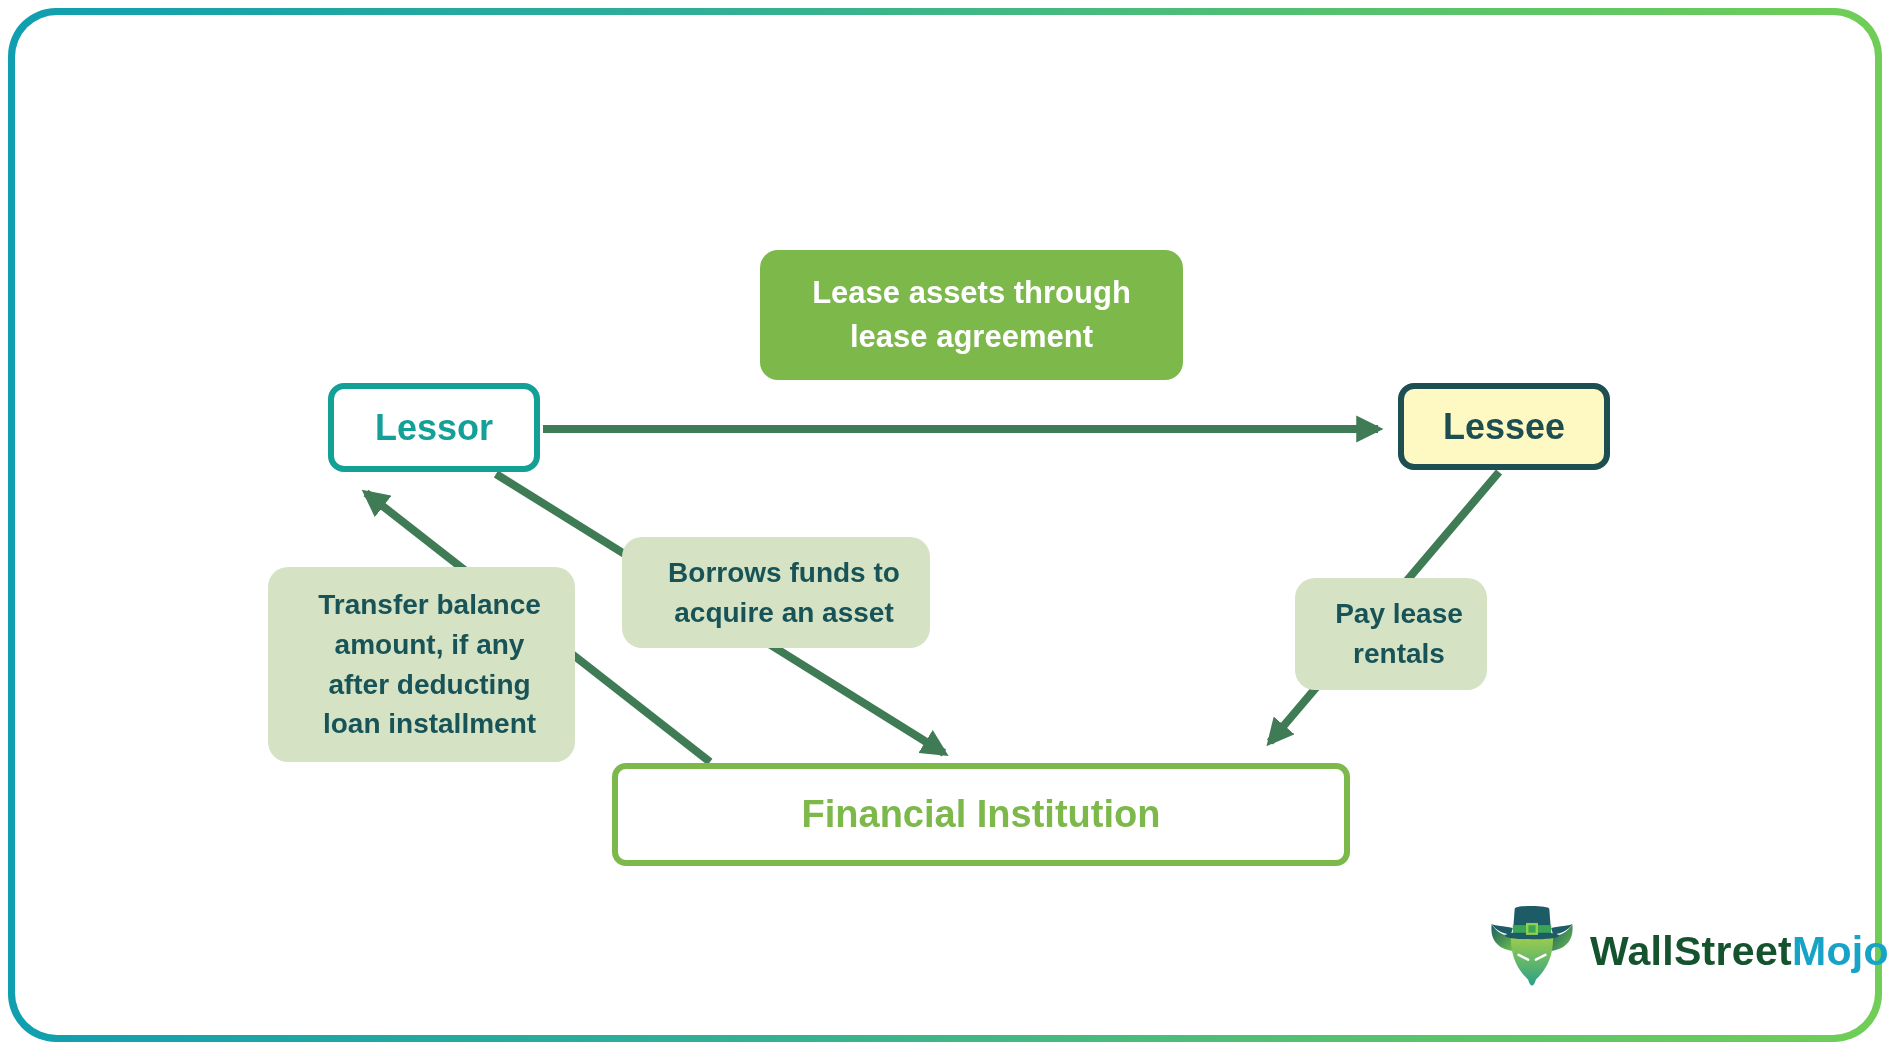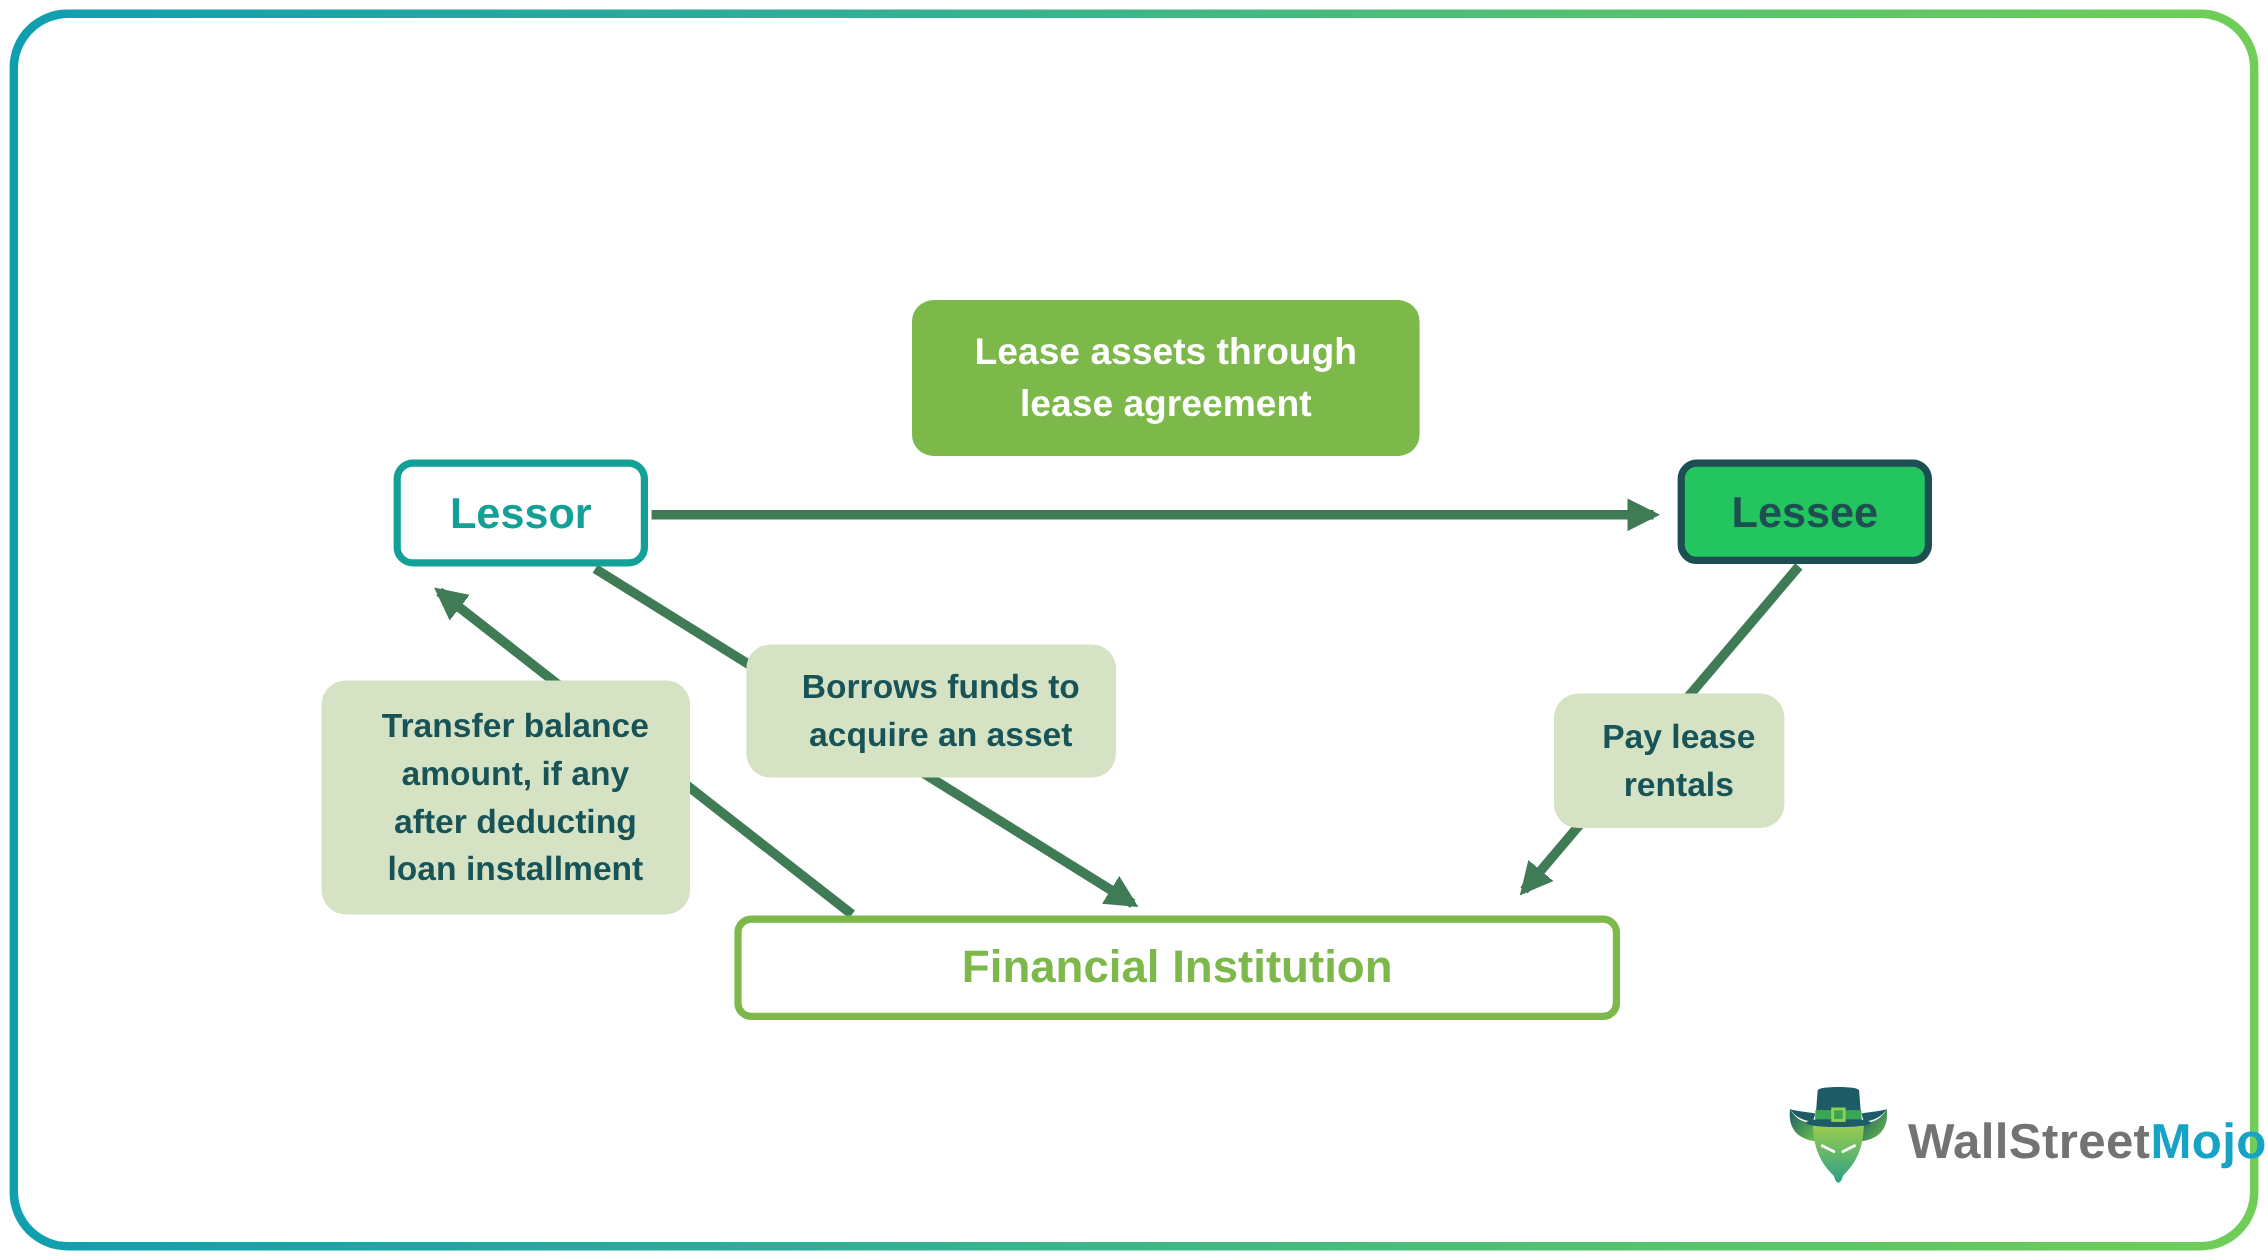"Lessee" .lessee-box { background: #22c55e -> #fef9c3 }
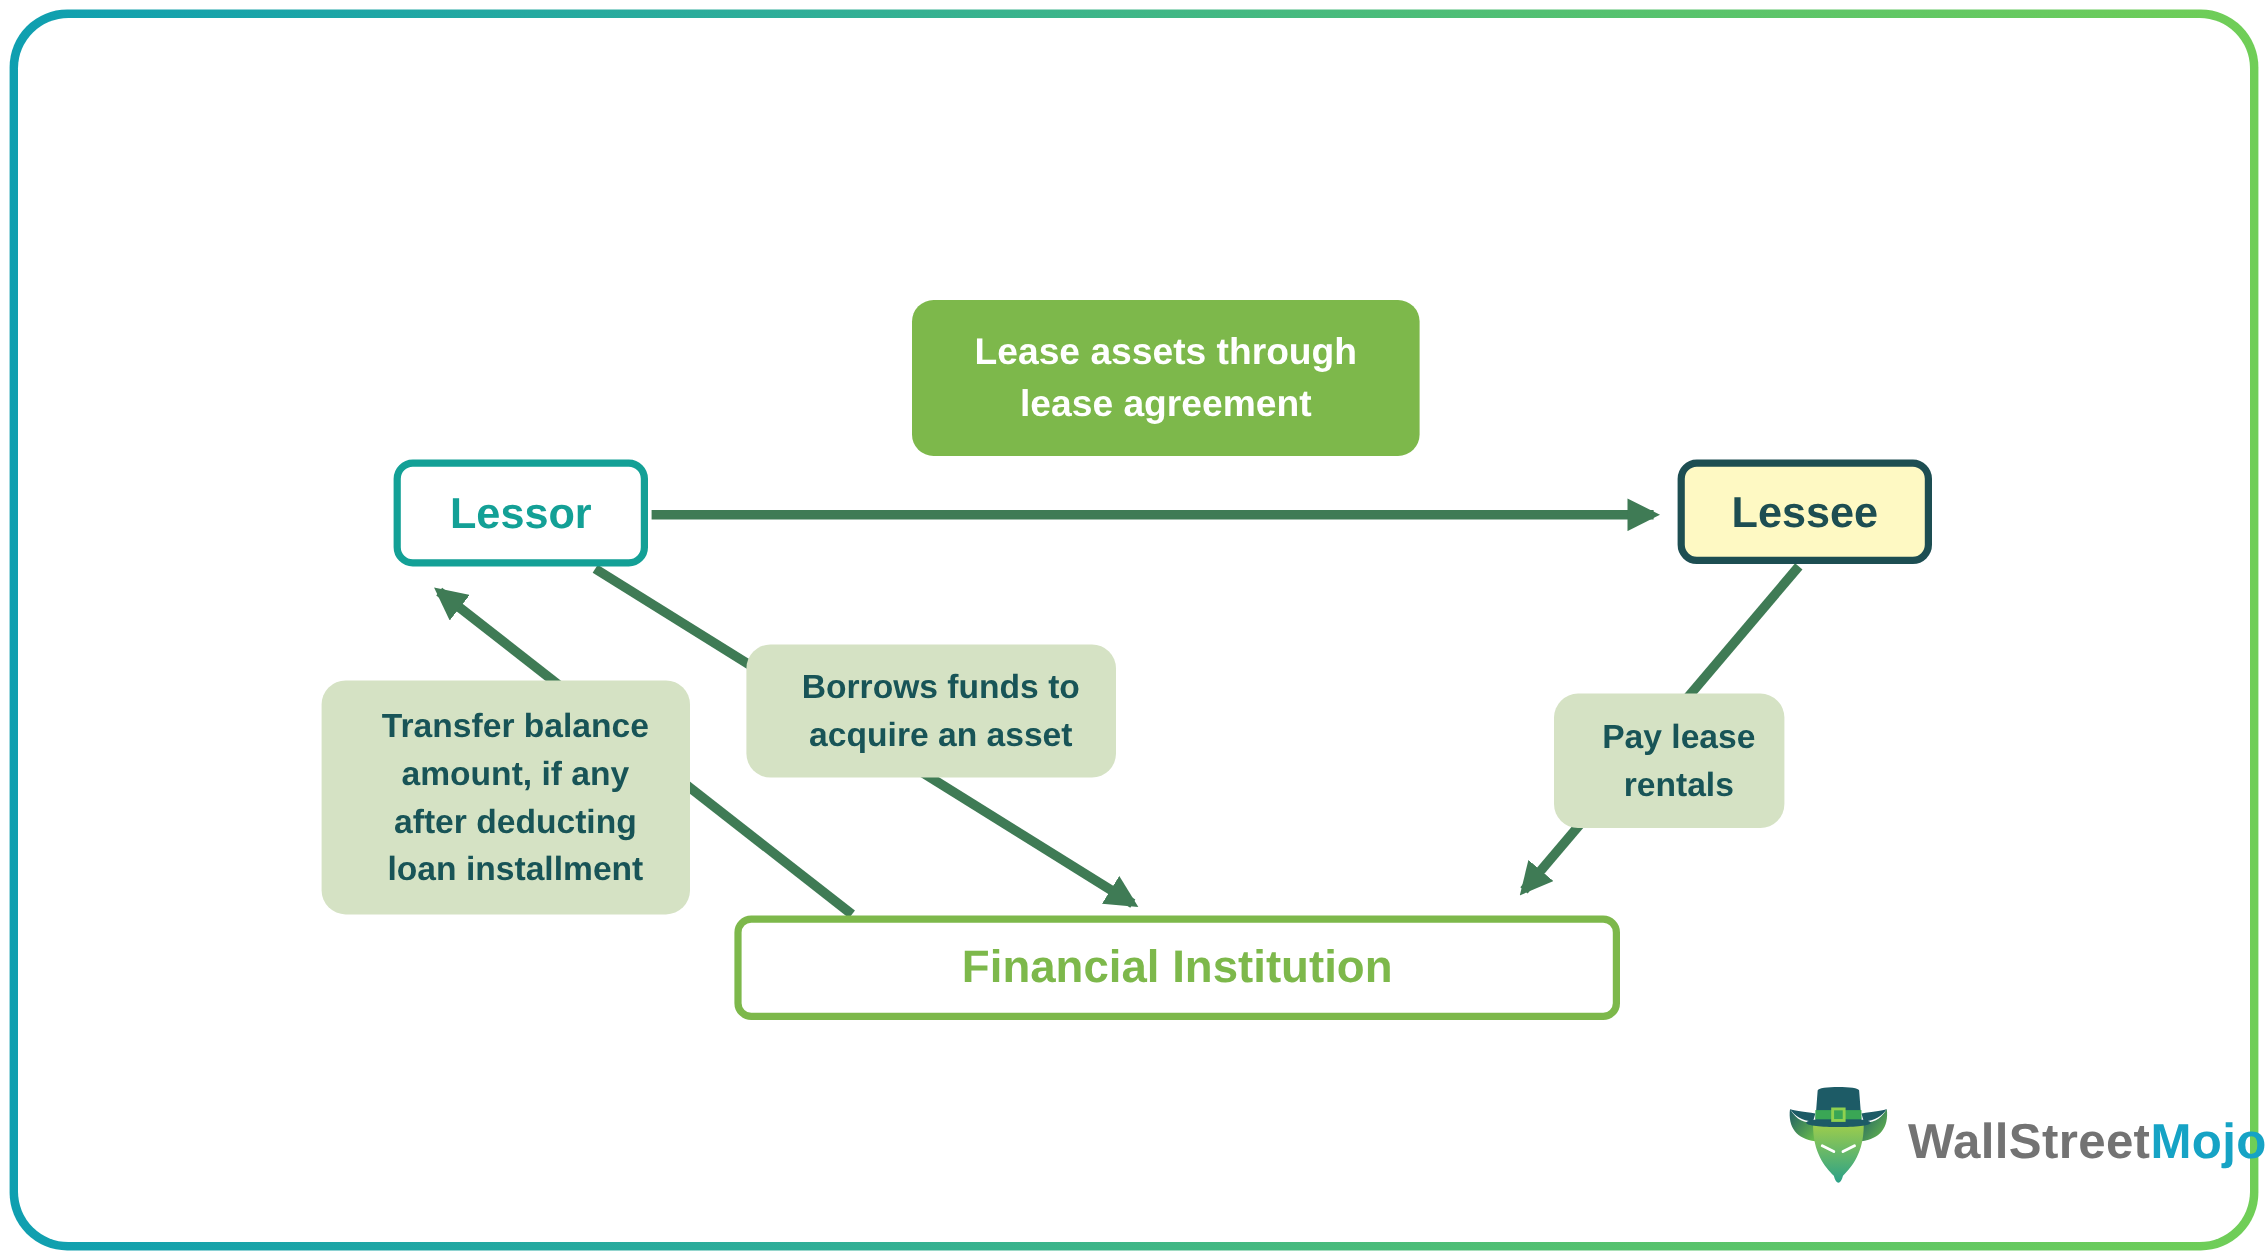"Financial Institution" .fi-box { height: 87px -> 103px }
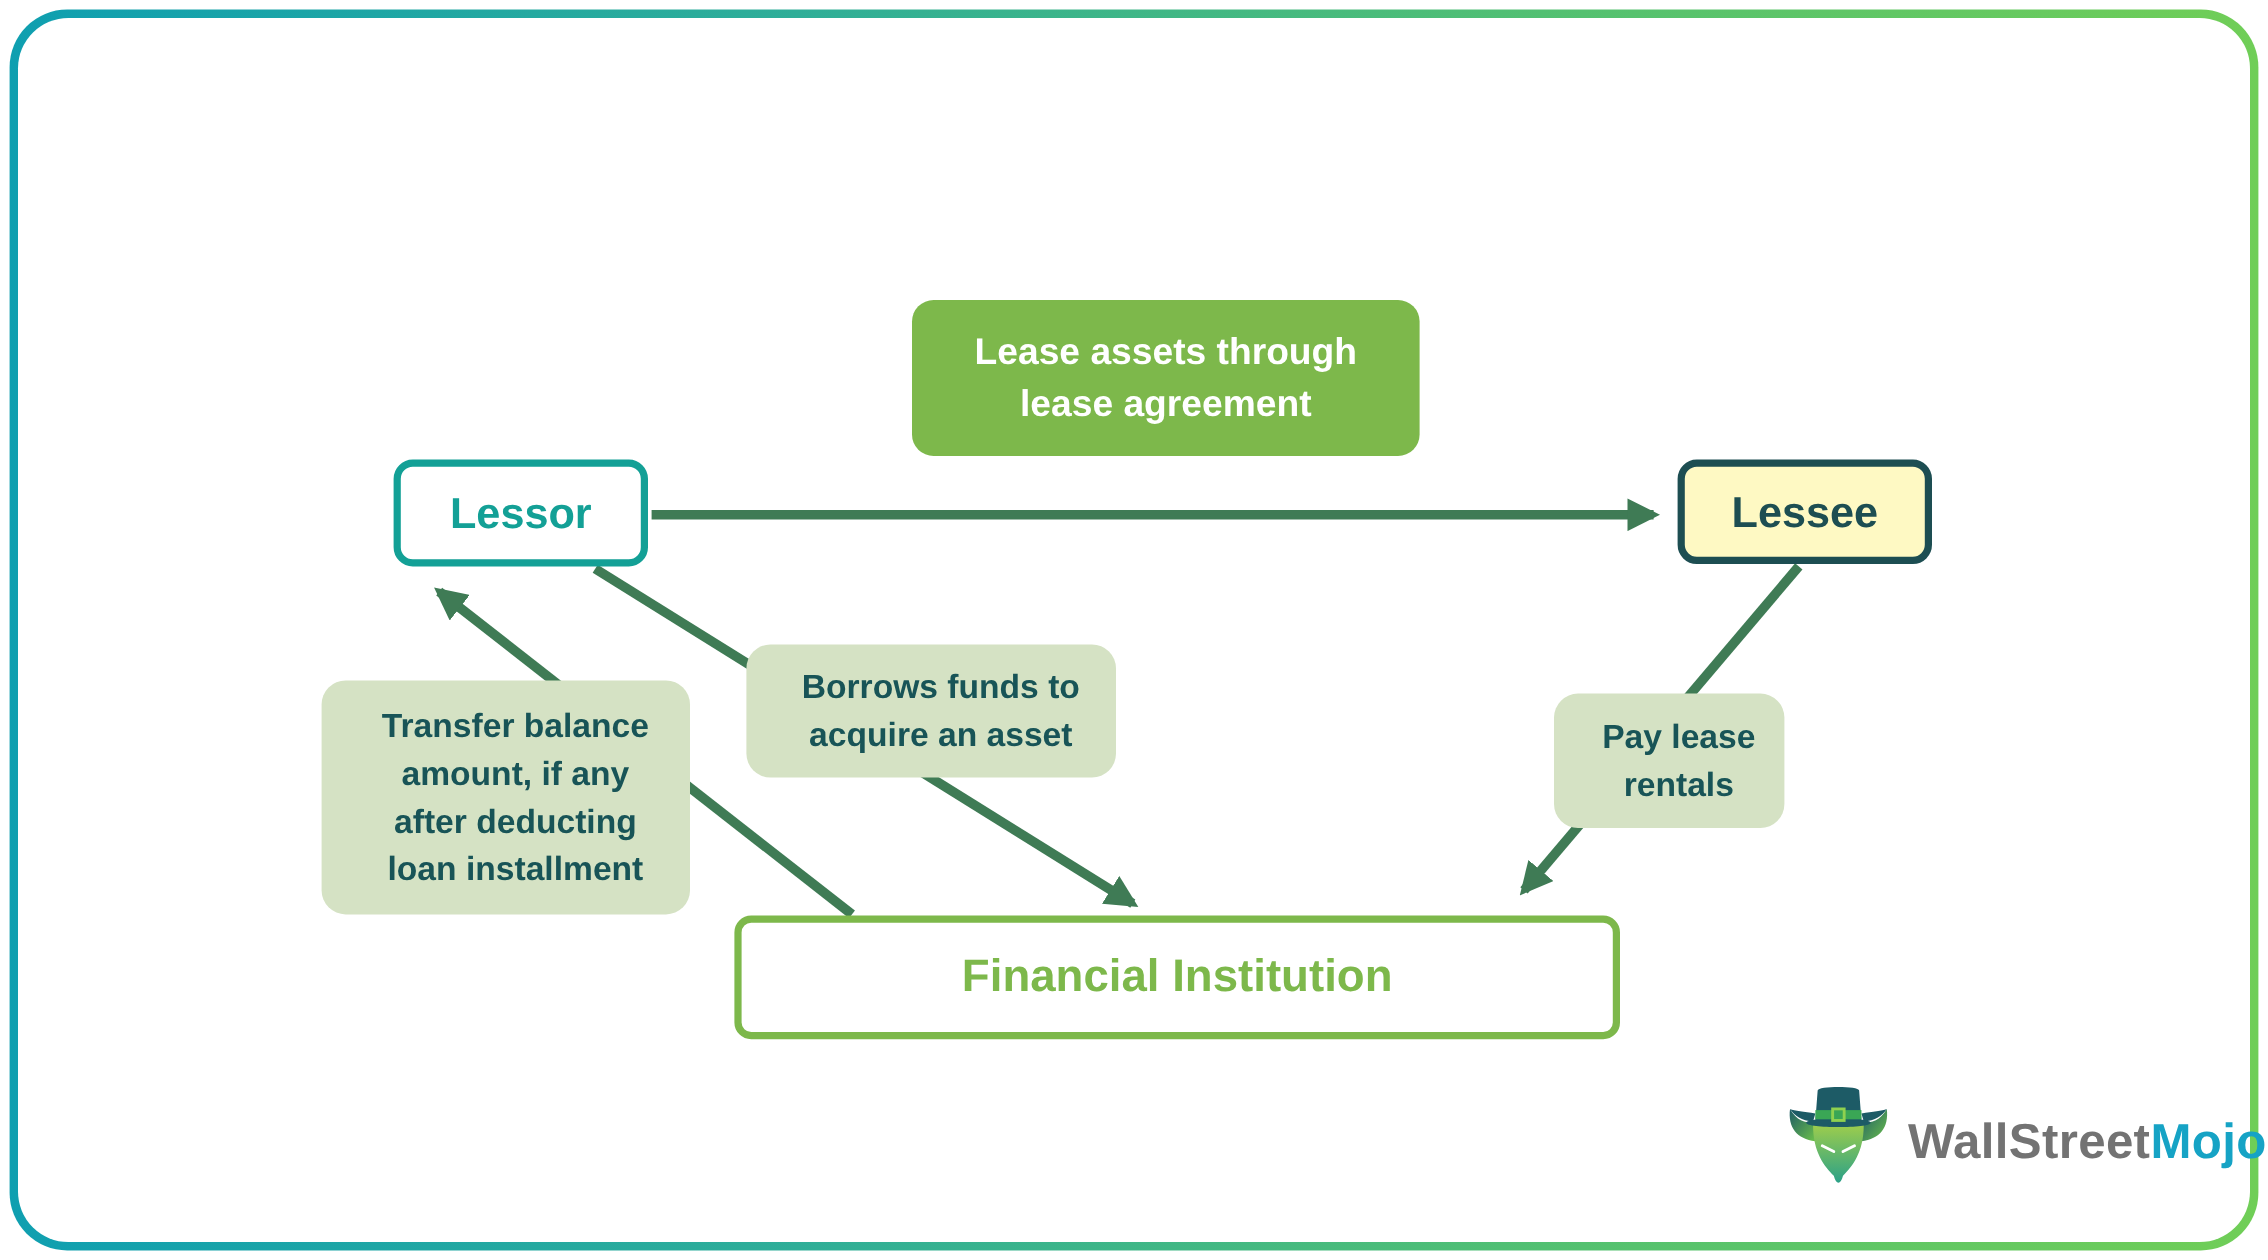"WallStreet" .logo-text .ws { color: #737373 -> #14532d }
